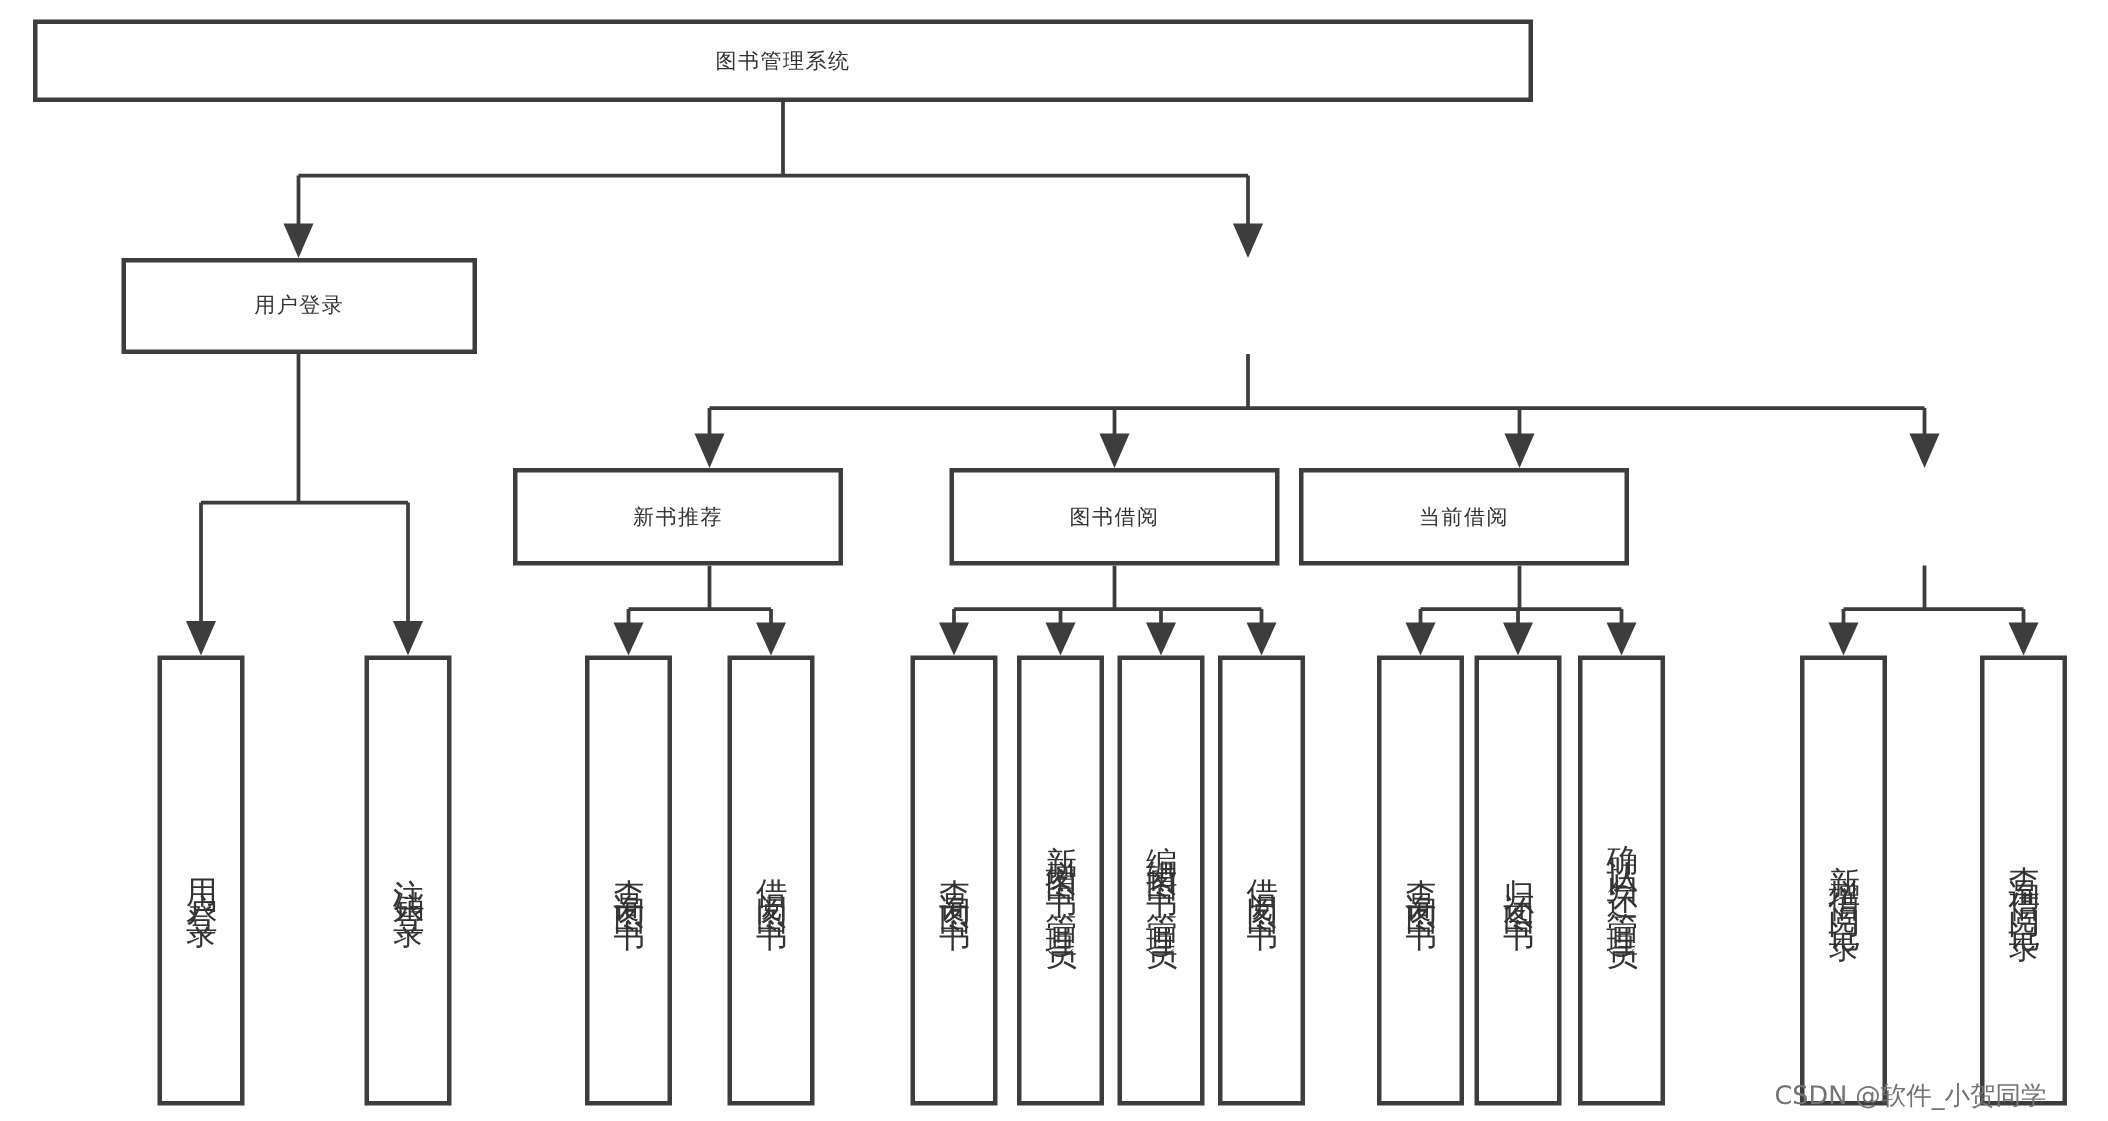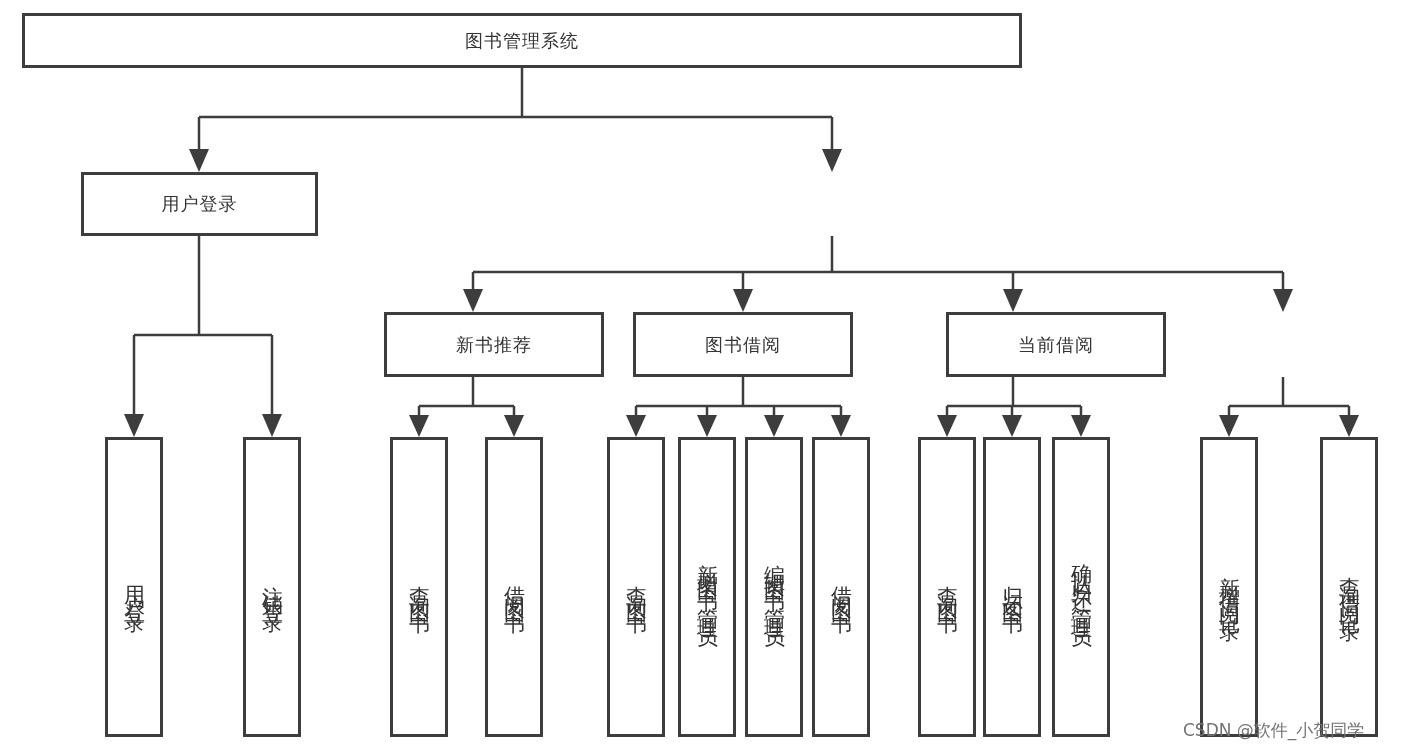"图书管理系统" .box { font-size: 18px -> 14px }
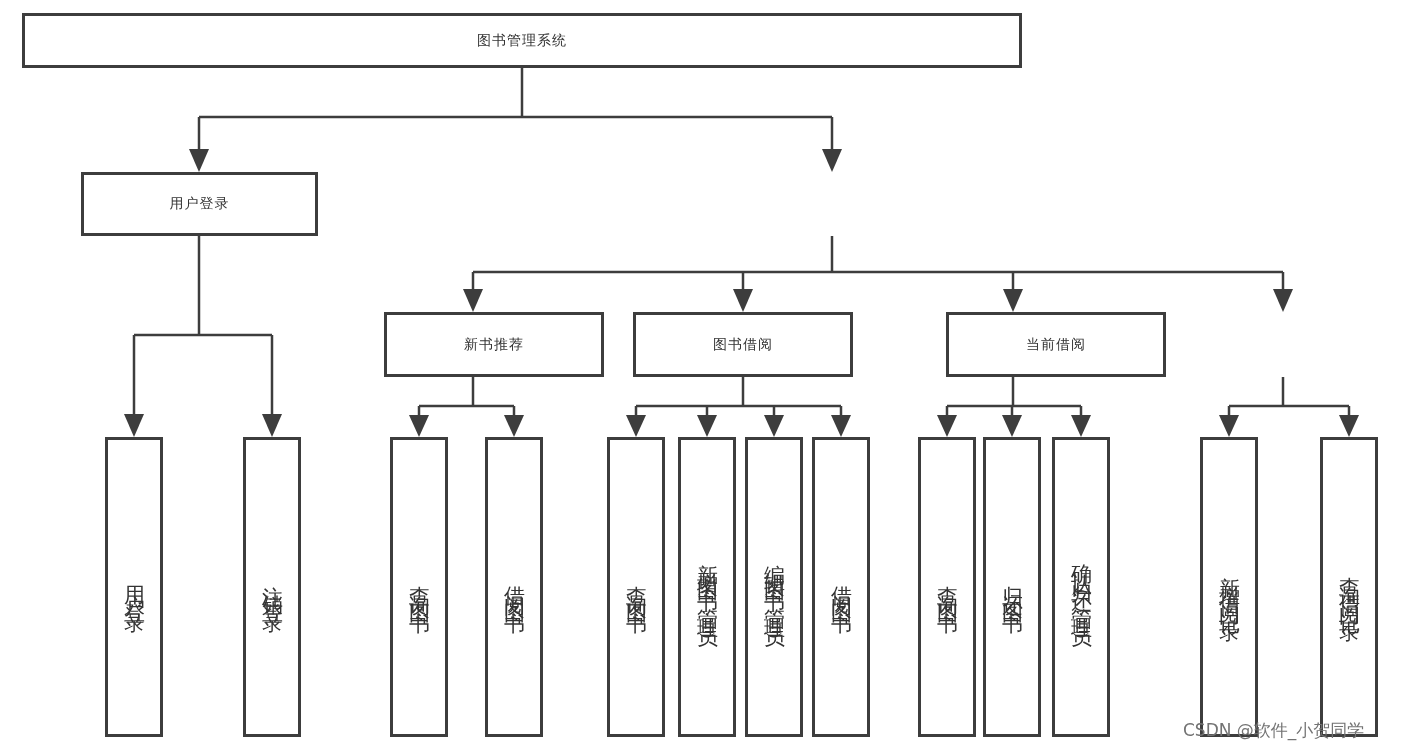"新书推荐" div.box { left: 384px -> 342px }
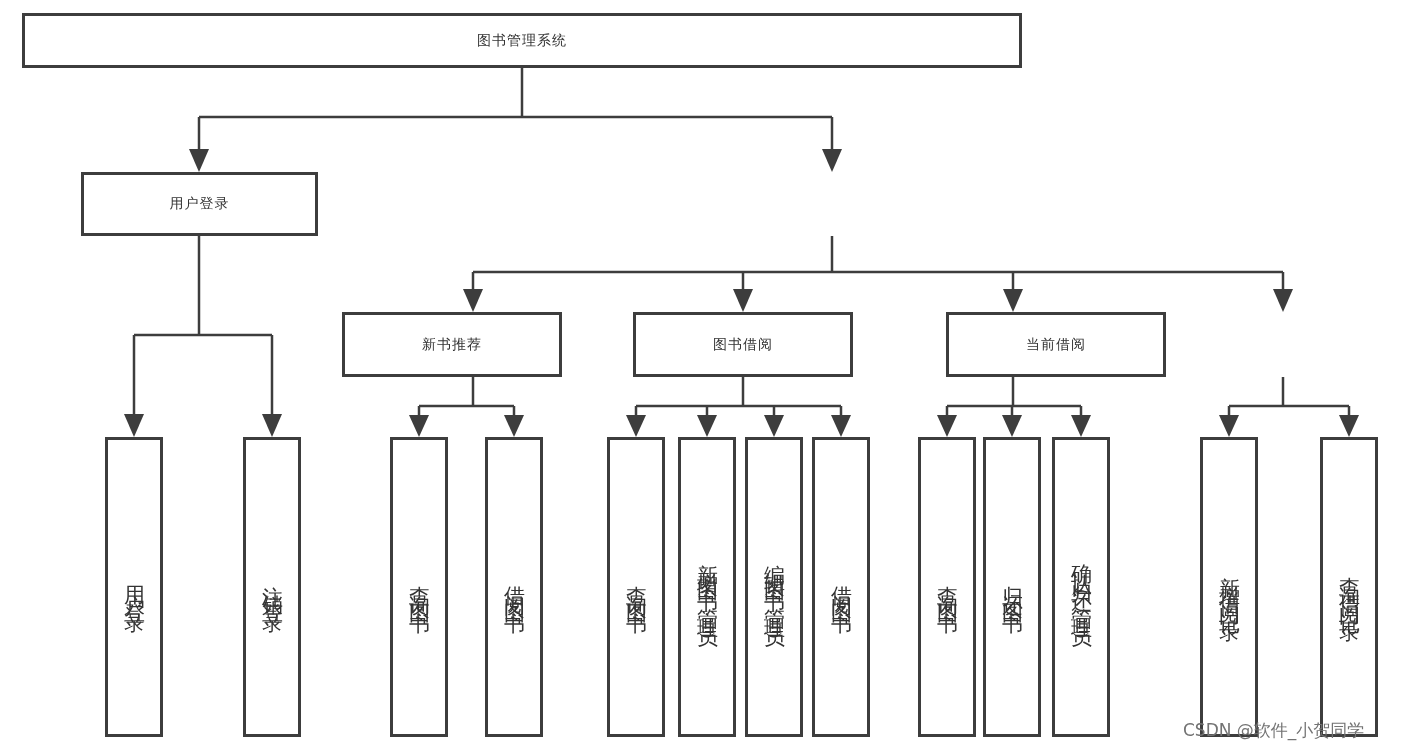"当前借阅" div.box { left: 946px -> 866px }
